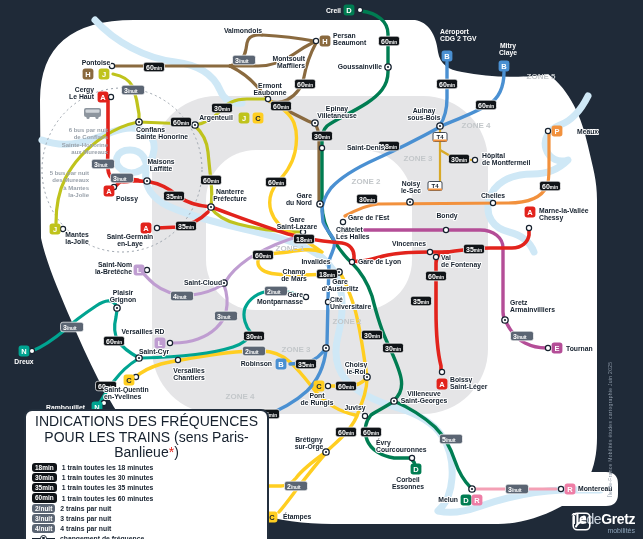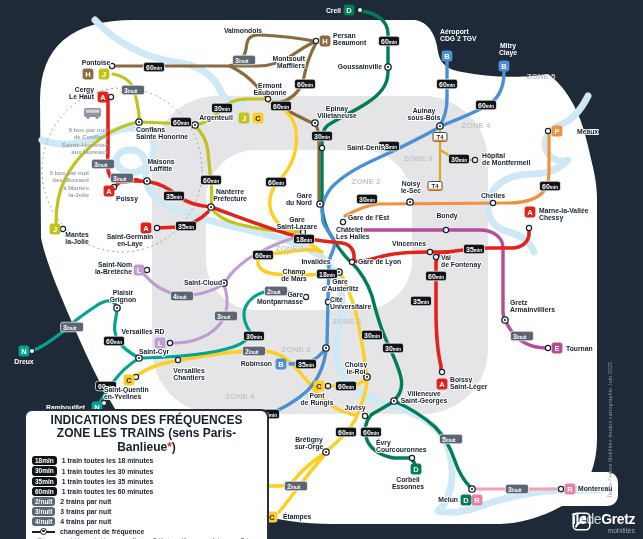"INDICATIONS DES FRÉQUENCES" .legend-title { font-size: 12px -> 14px; font-weight: bold -> normal }
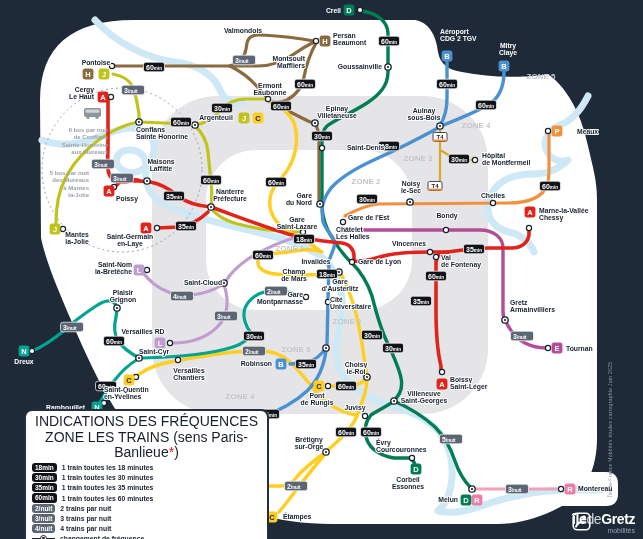"ZONE LES TRAINS (sens Paris-Banlieue" span { text: ZONE -> POUR }
